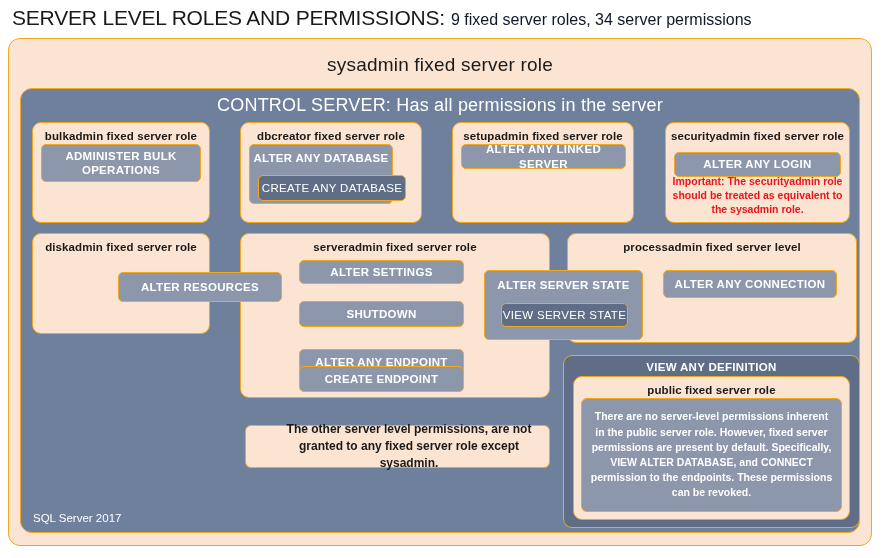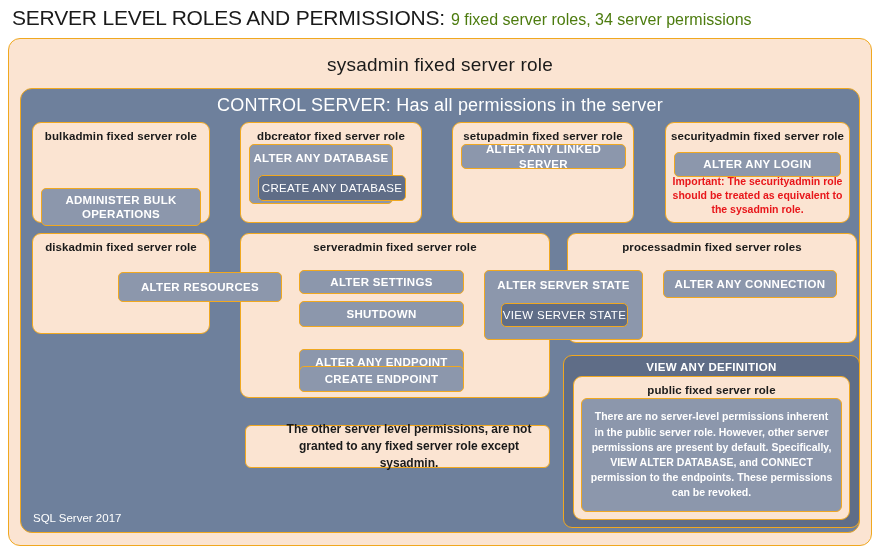"9 fixed server roles, 34" #header .h-sub { color: #4d7c0f -> #0f172a }
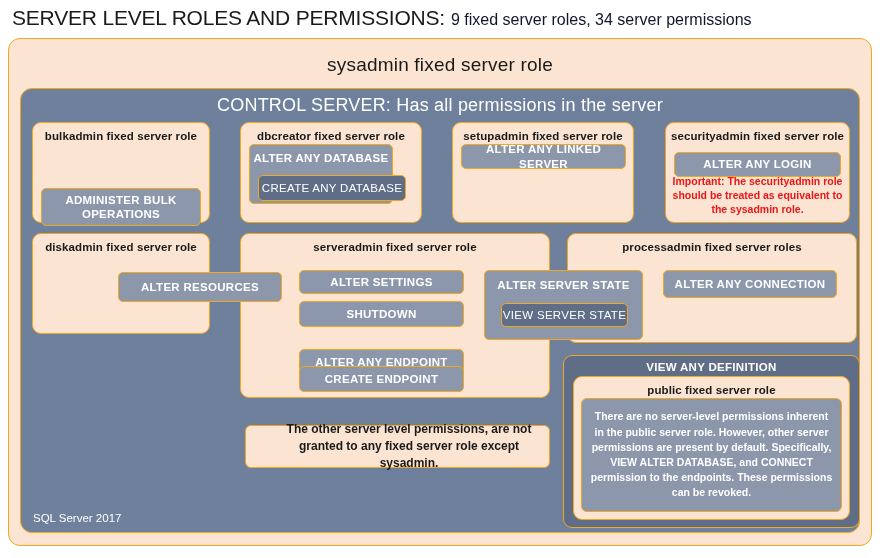"ADMINISTER BULK OPERATIONS" div.abs { margin-top: 44px -> none }
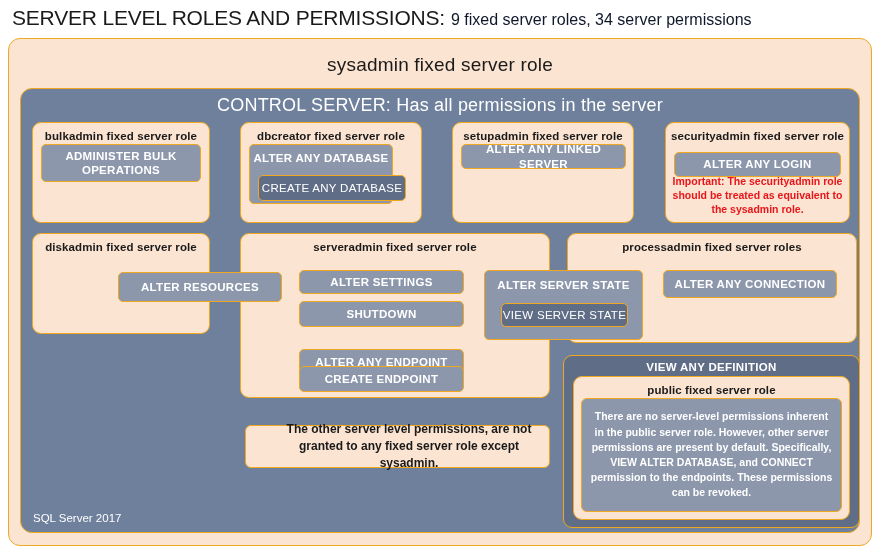"processadmin fixed server roles" div.role-title { text: roles -> level }
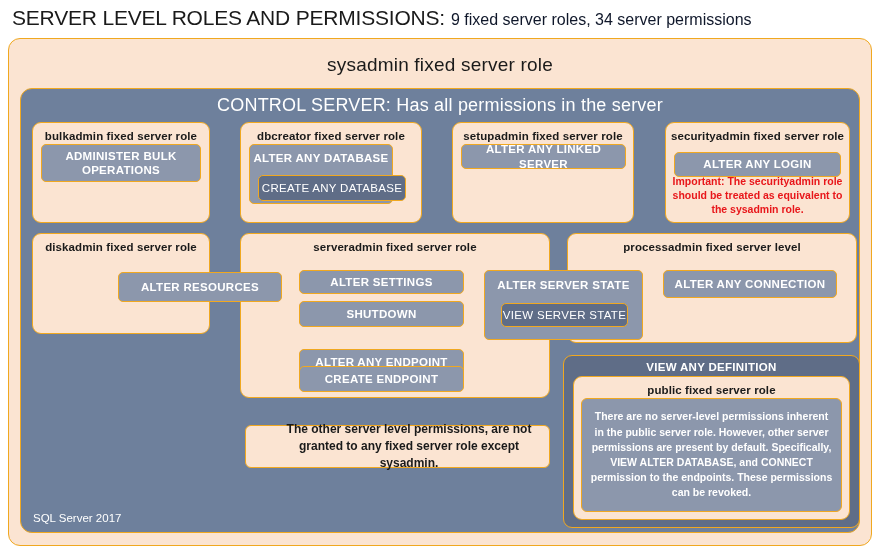"ALTER SETTINGS" div.abs { top: 270px -> 260px }
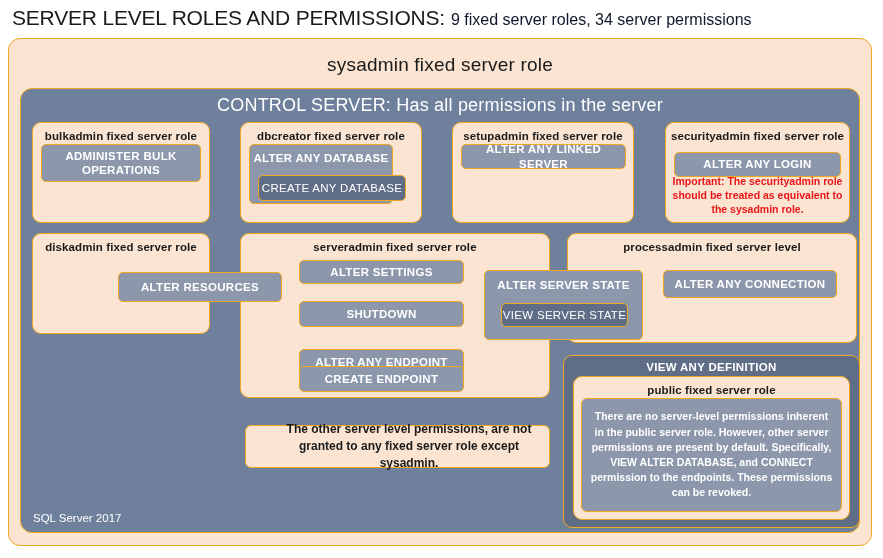"There are no server-level permissions" div.abs { text: other -> fixed }
